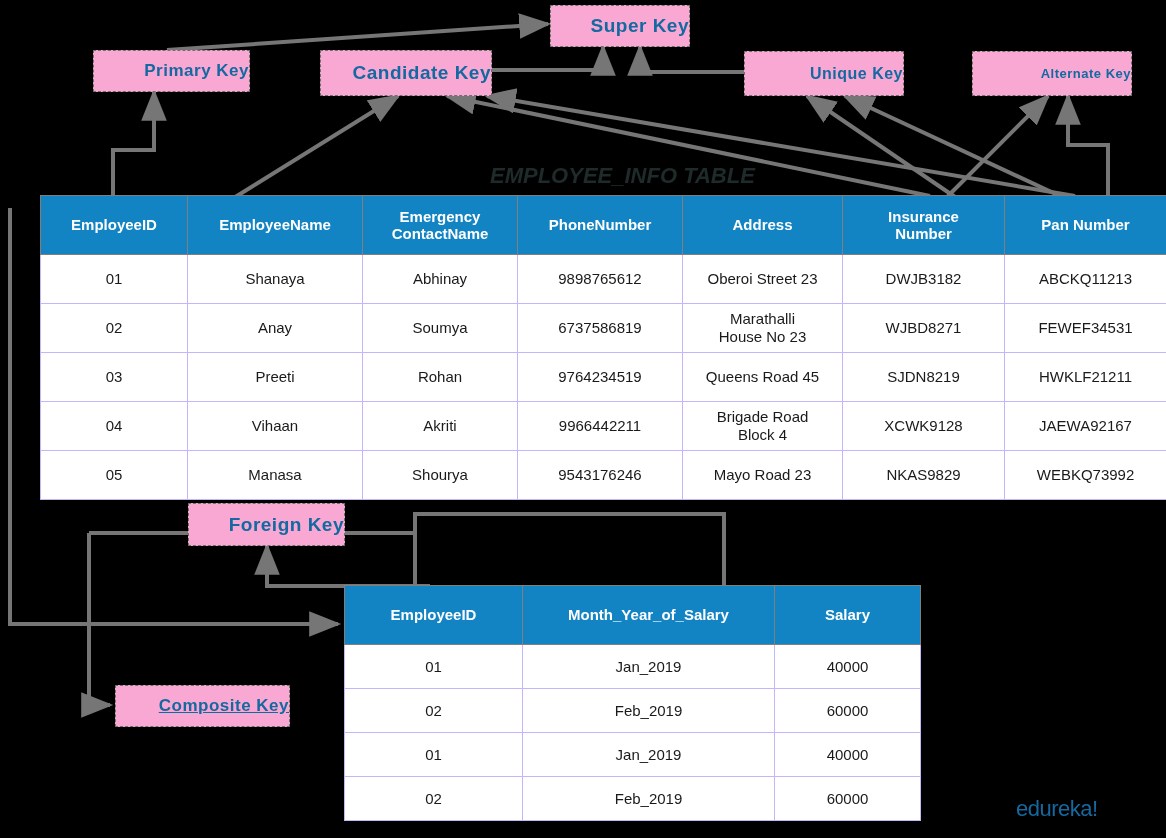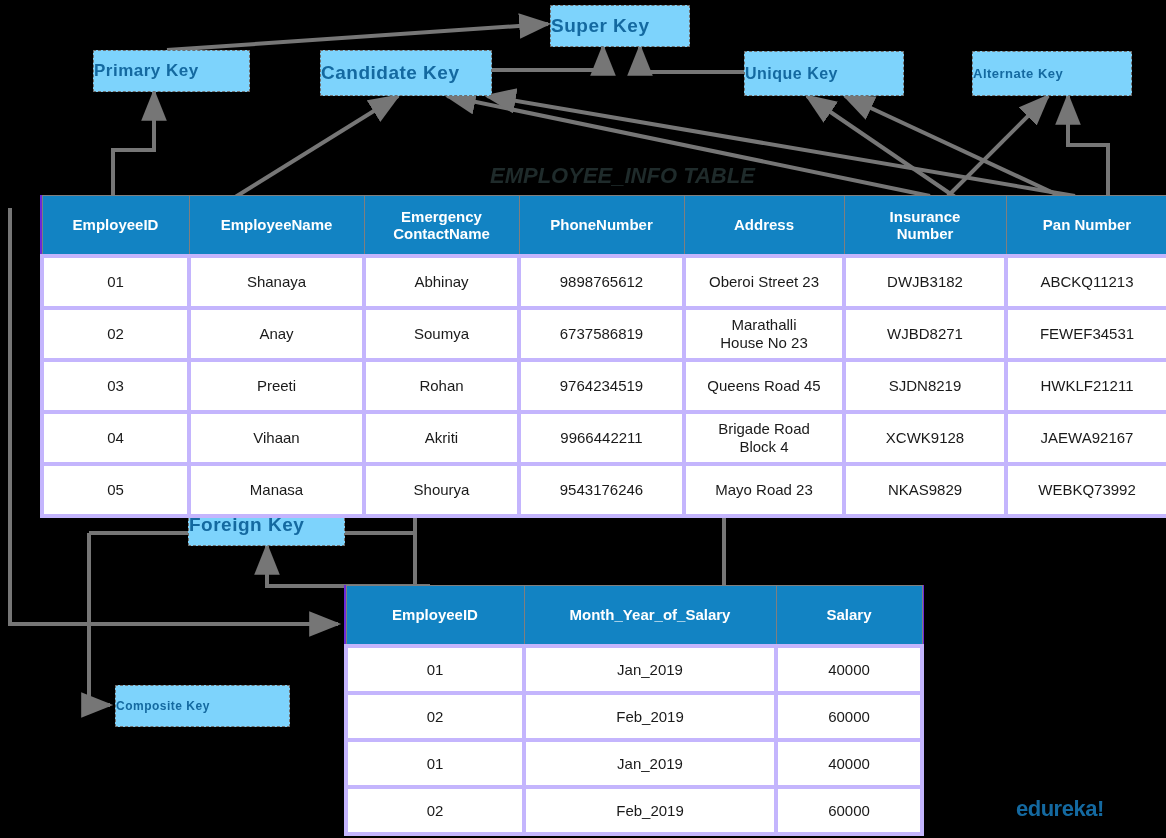"Super Key" .keybox { background: #7dd3fc -> #f9a8d4; justify-content: flex-start -> flex-end }
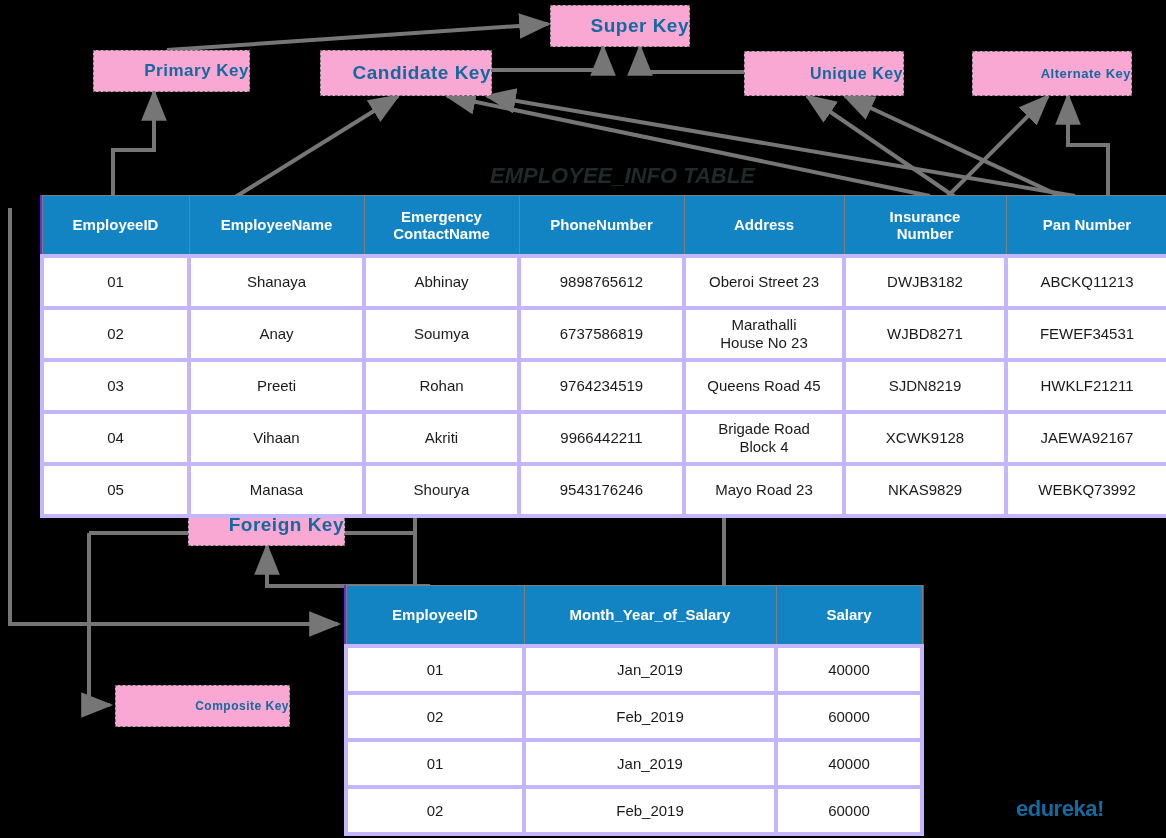"01" .tbl td { border: 4px solid #c4b5fd -> 1px solid #c4b5fd }
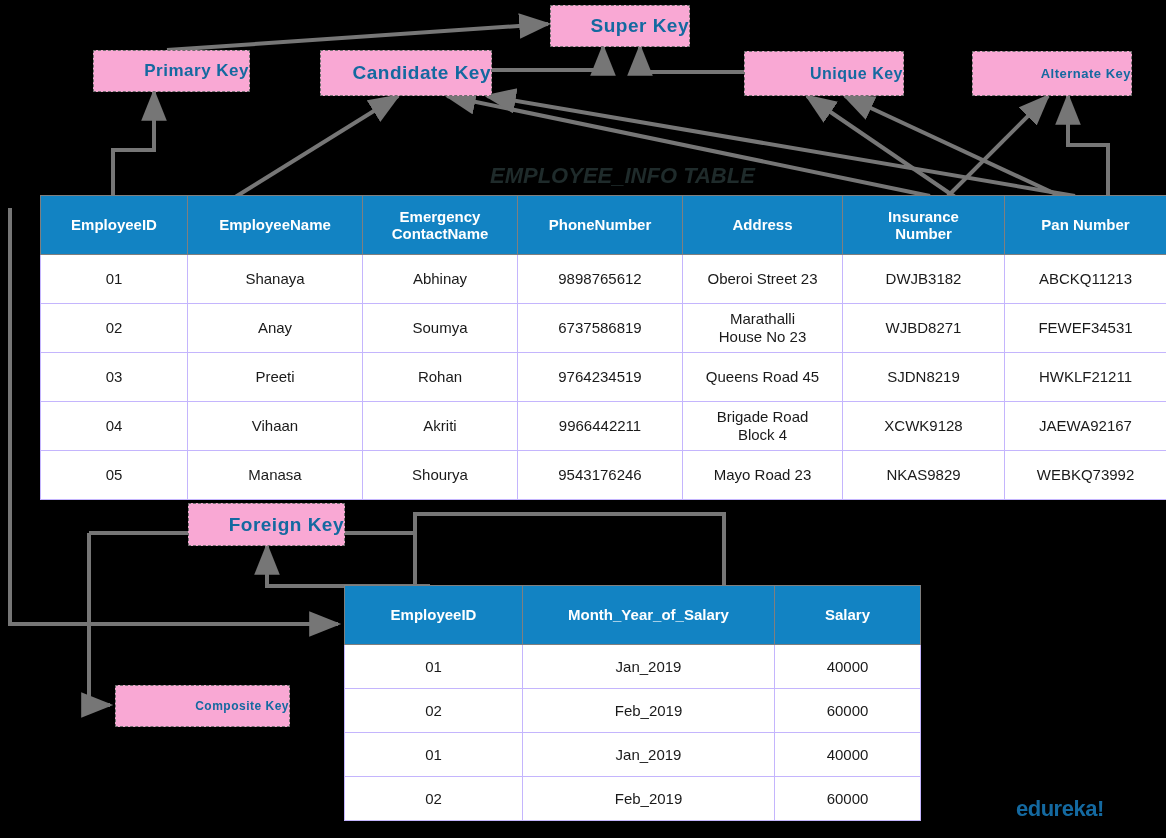"Composite Key" div.keybox { font-size: 12px -> 17px; text-decoration: none -> underline }
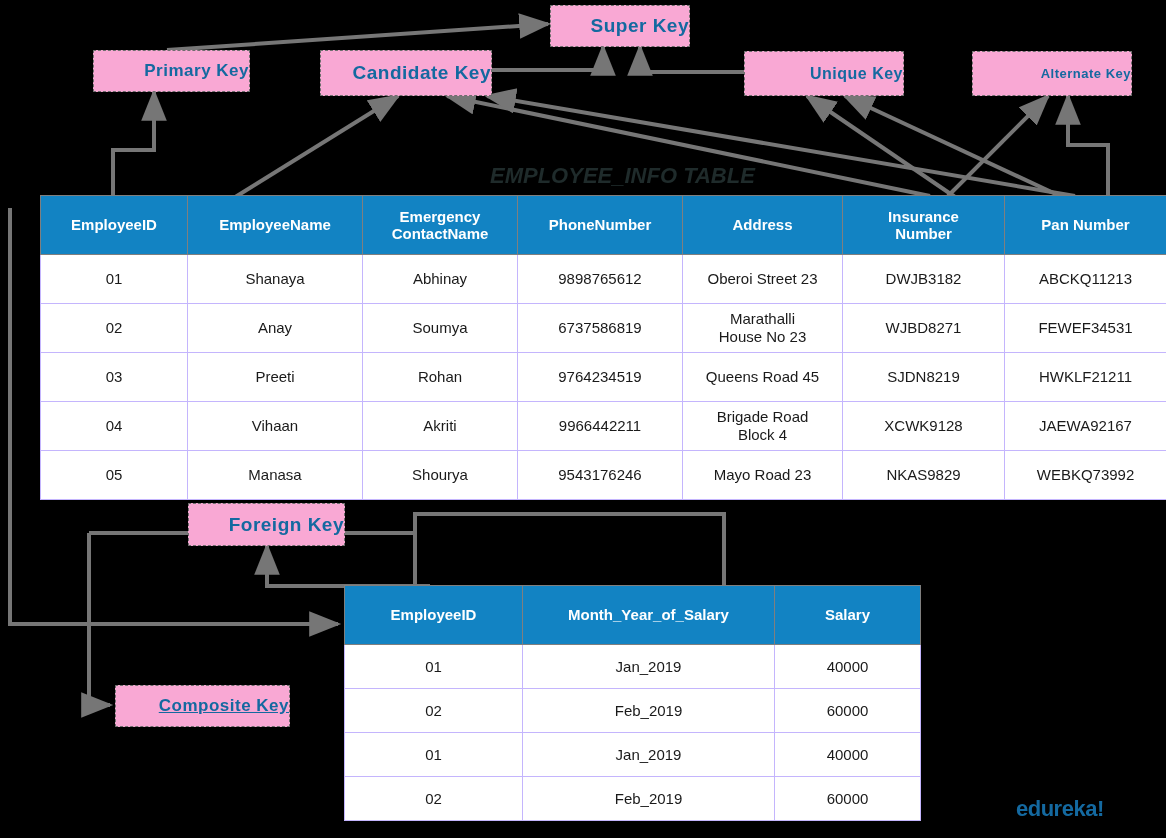"edureka!" #logo { font-weight: bold -> normal }
